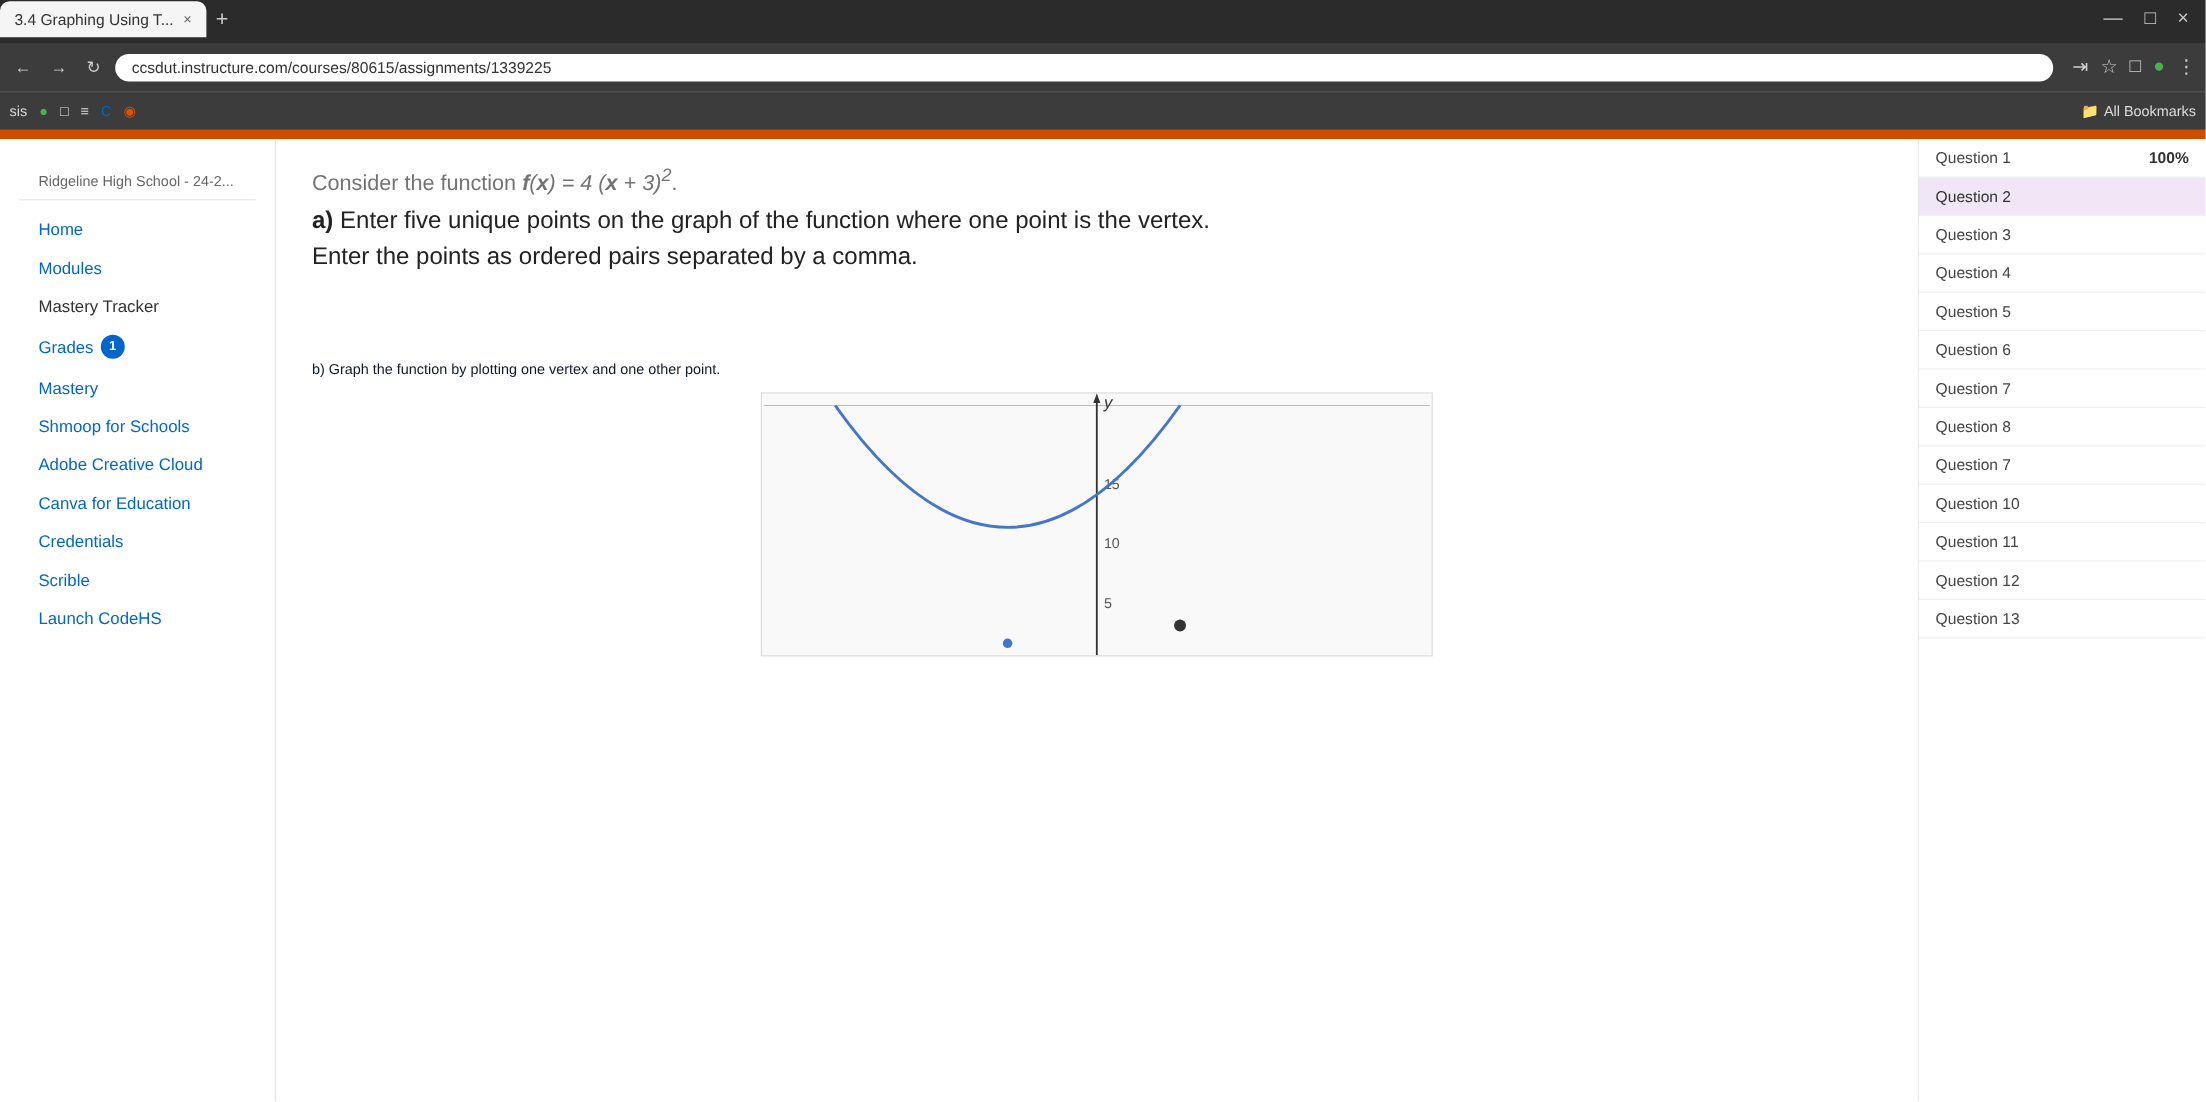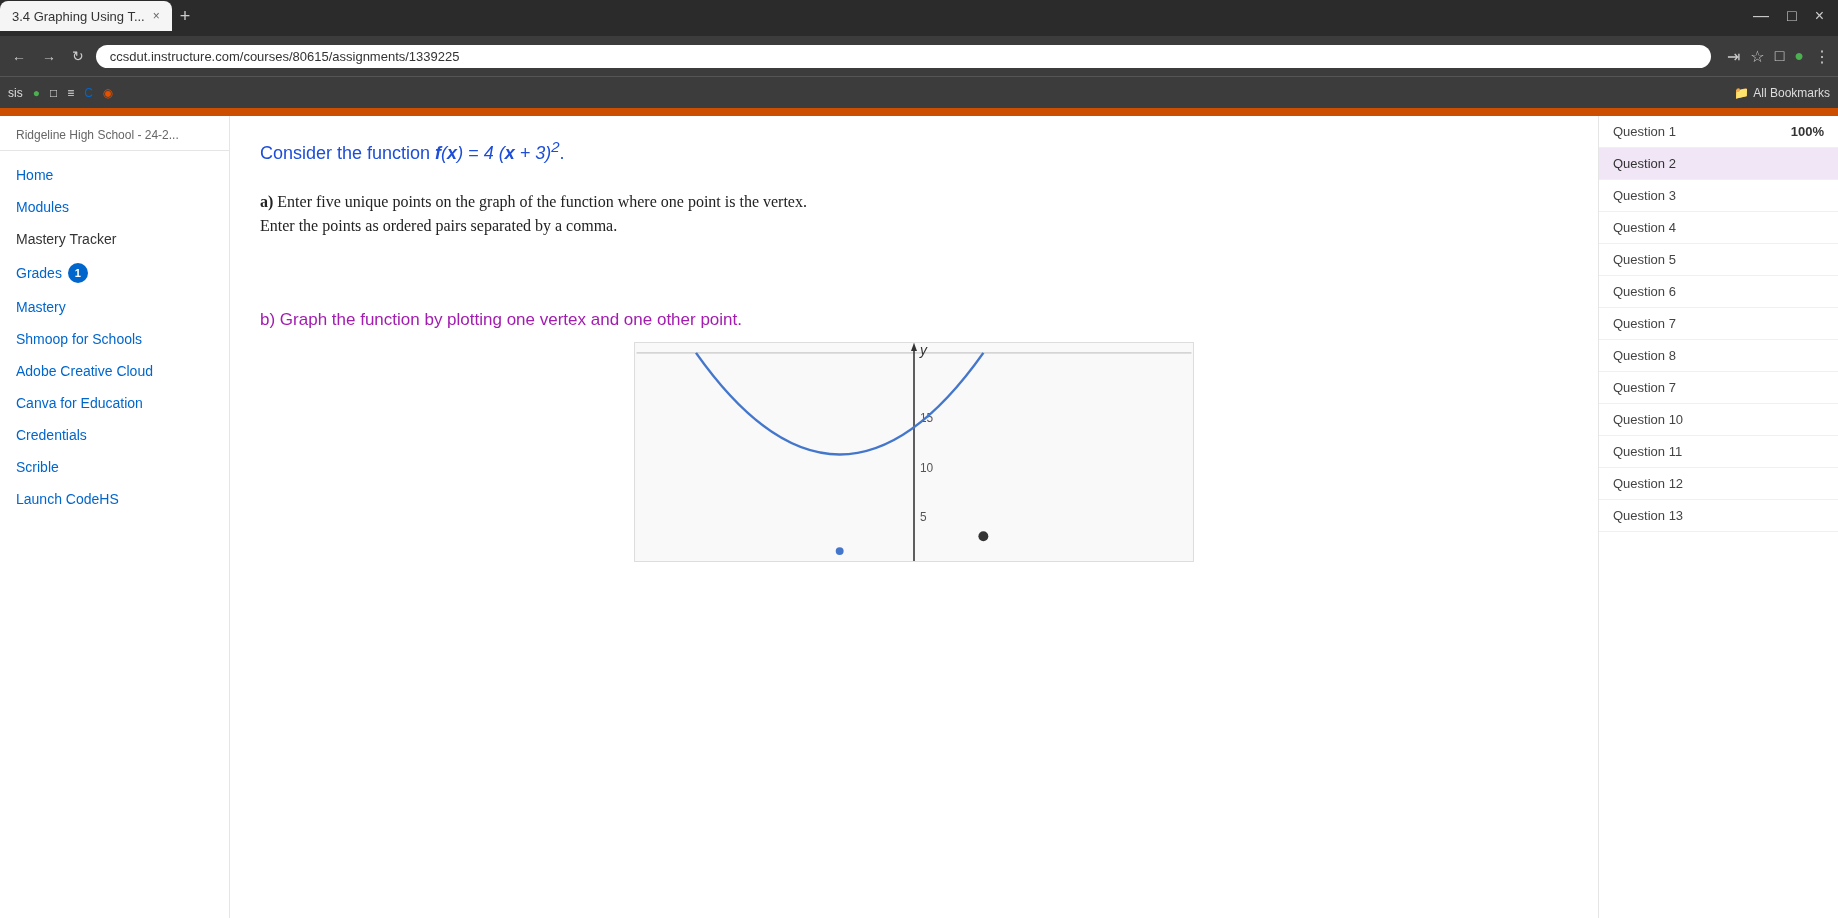"Ridgeline High School - 24-2..." .sidebar { padding: 0 -> 16px }
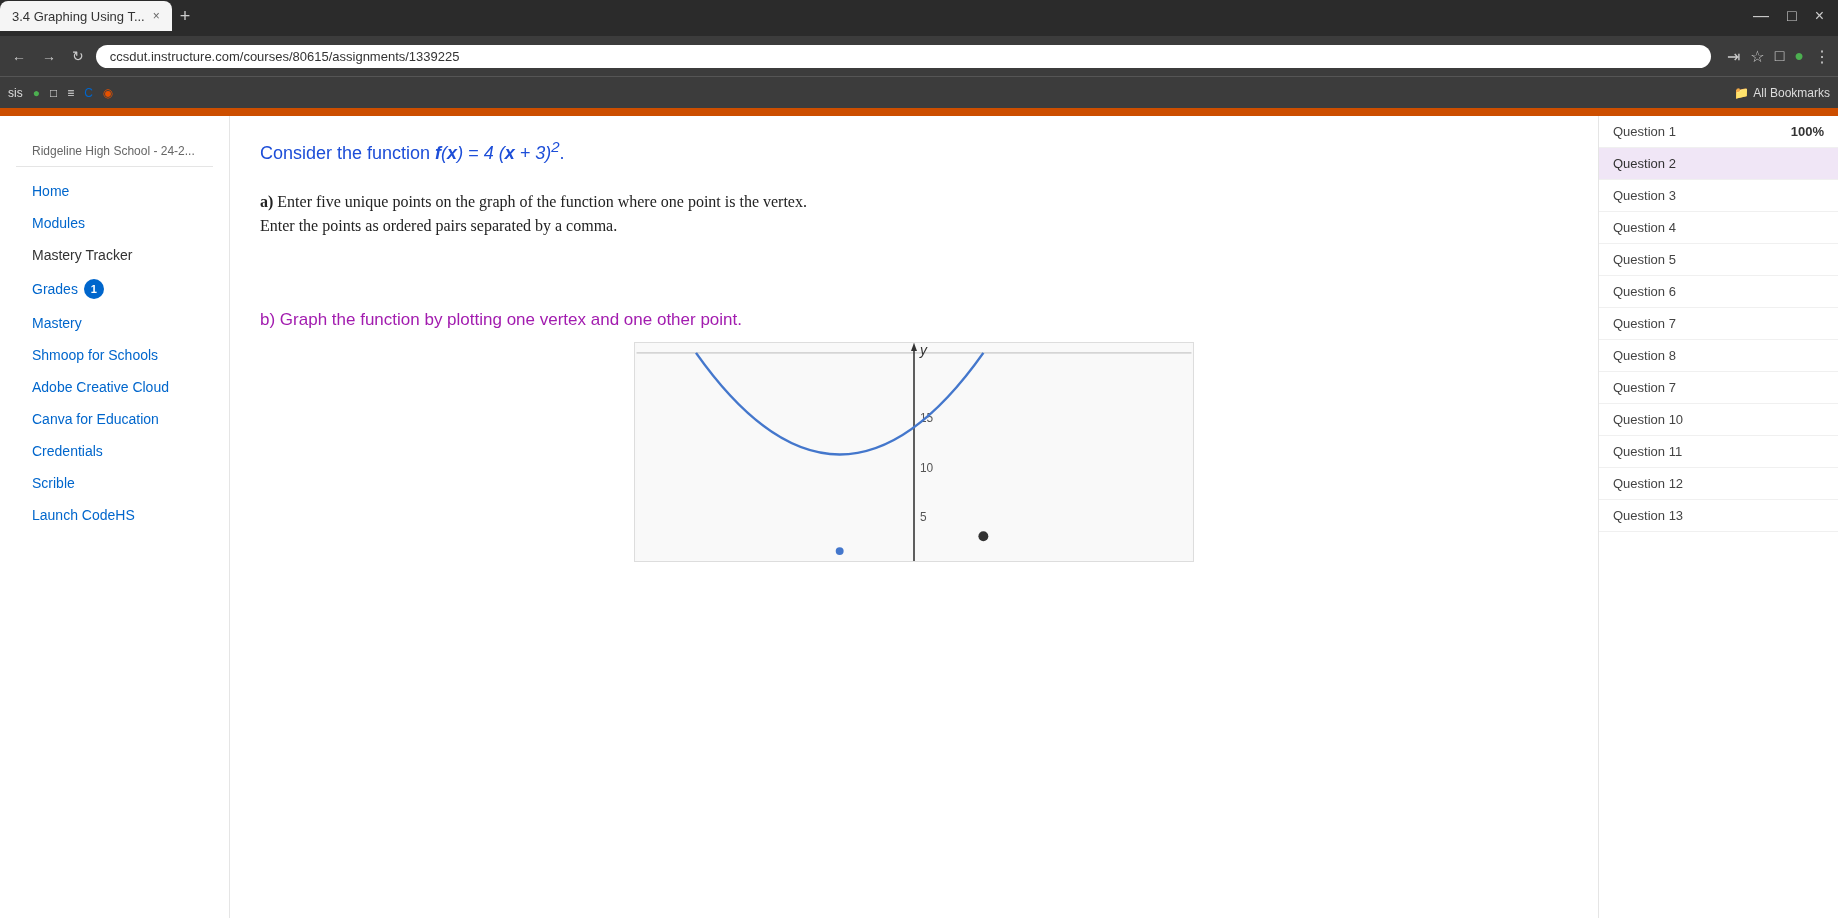"Consider the function f(x) =" .question-text { color: #1d4ed8 -> #737373; margin-bottom: 24px -> 4px }
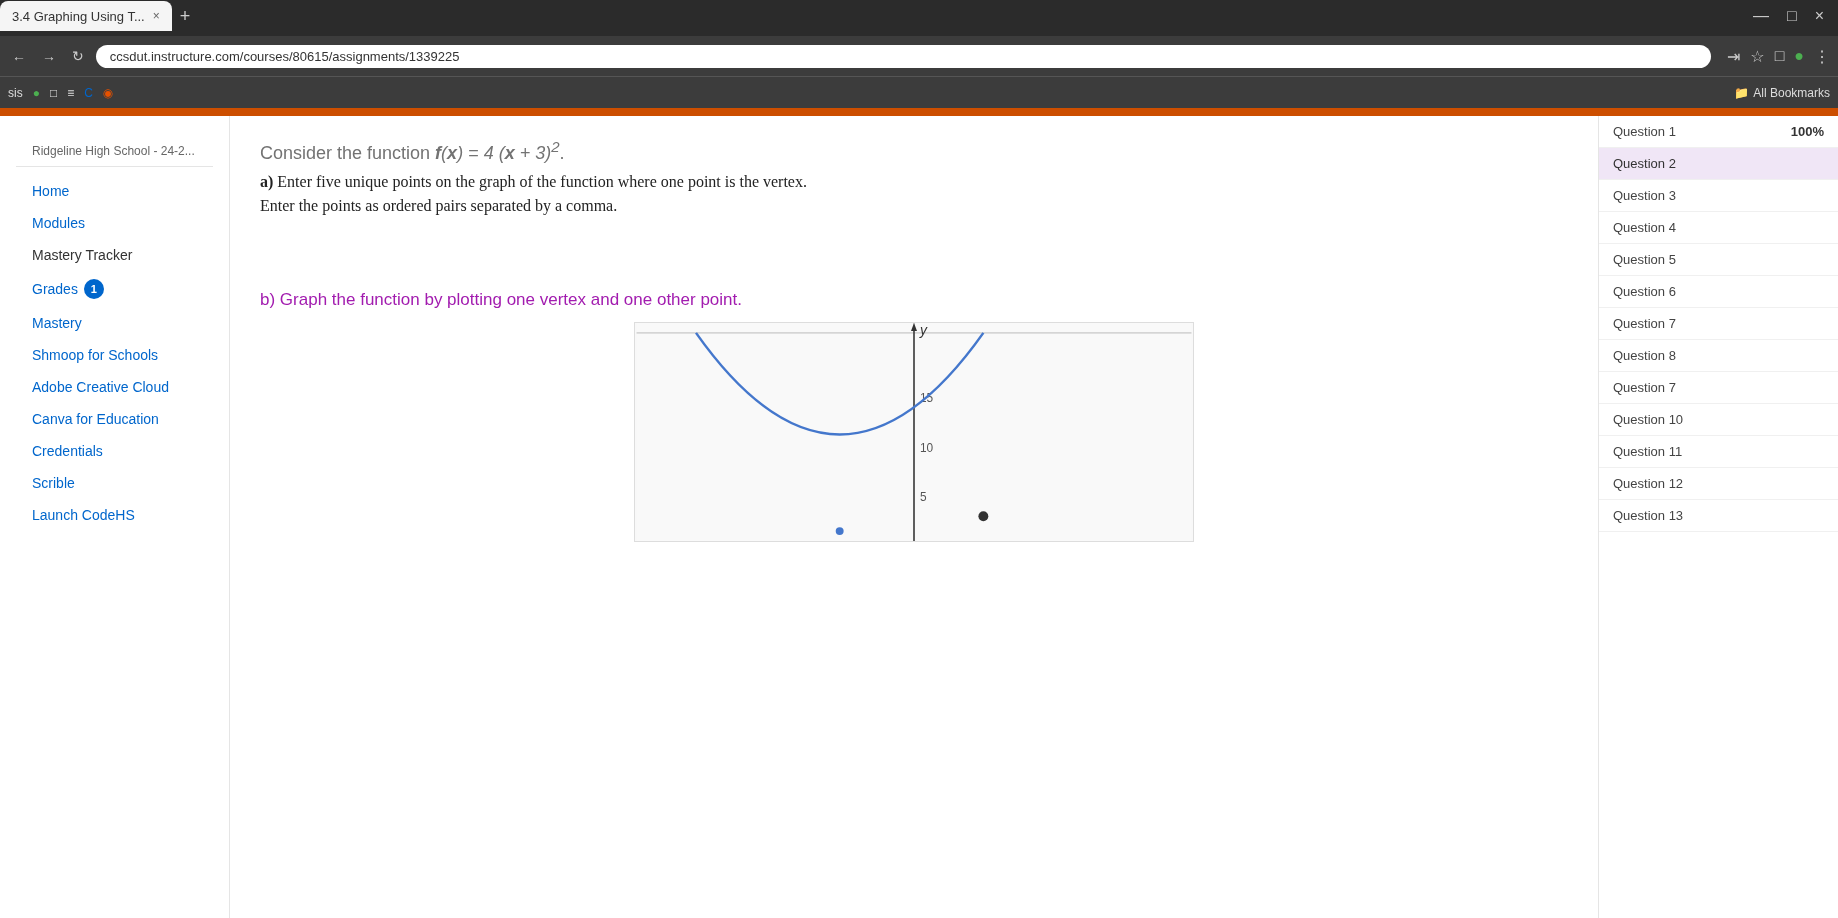"a) Enter five unique points" .part-a { font-family: Liberation Serif, serif -> none; font-size: 16px -> 20px }
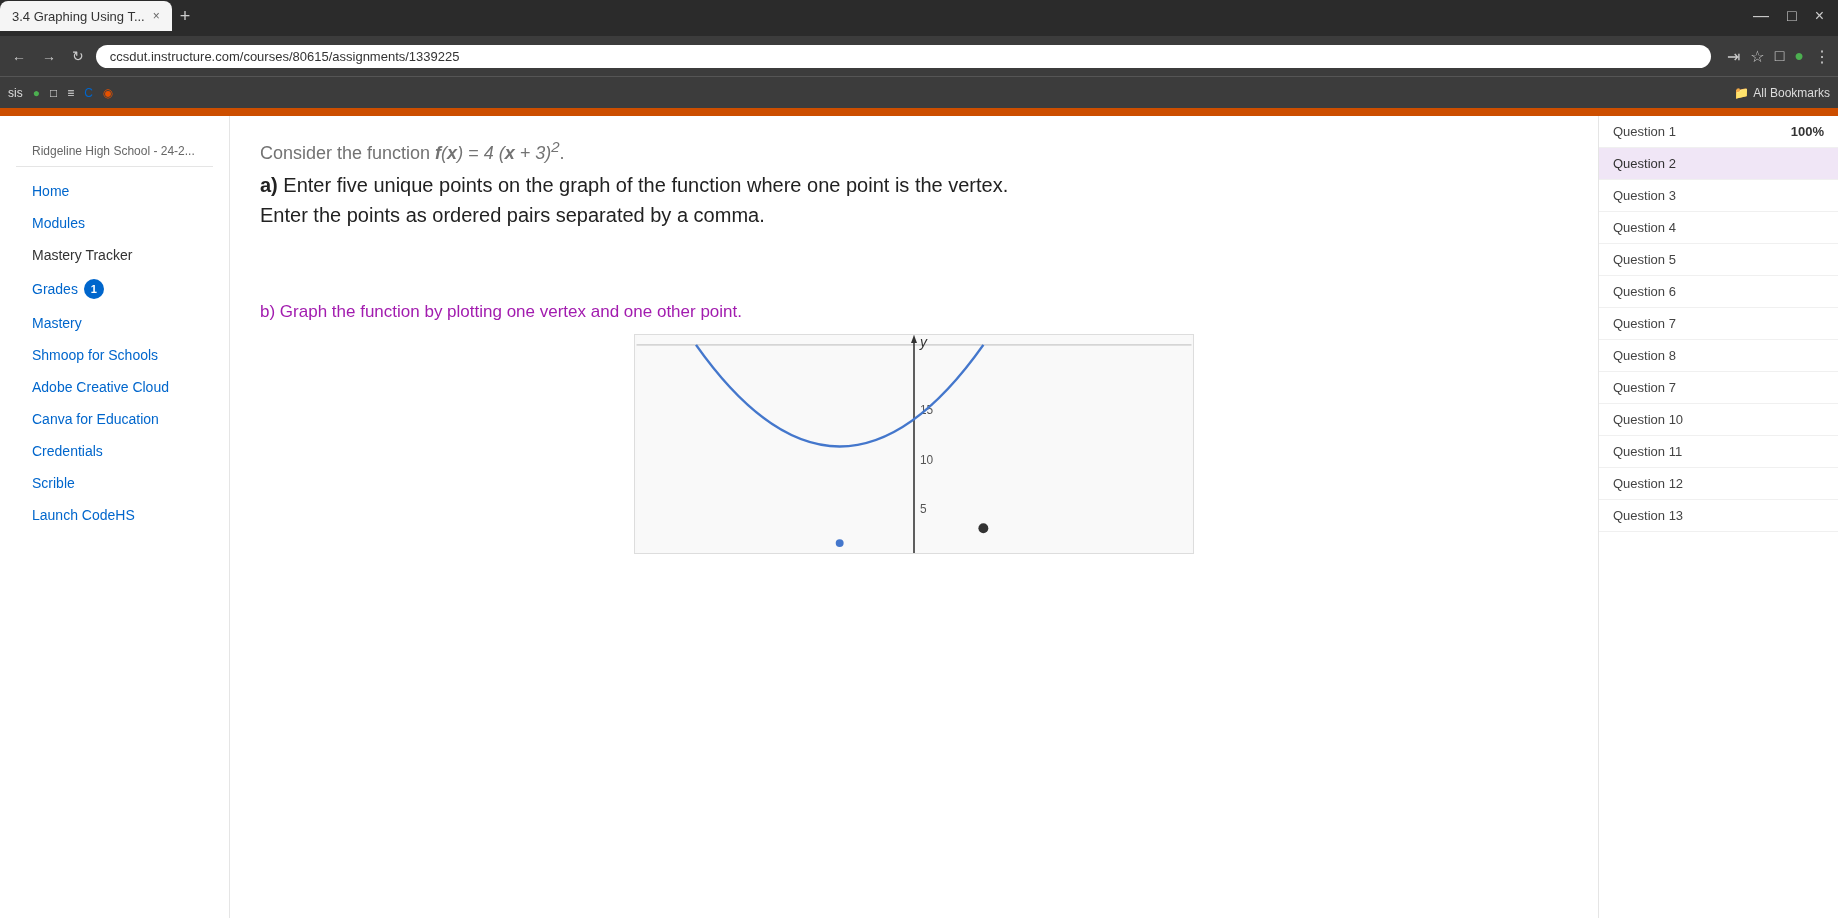"b) Graph the function by" .part-b { color: #a21caf -> #0f172a; font-size: 17px -> 12px }
